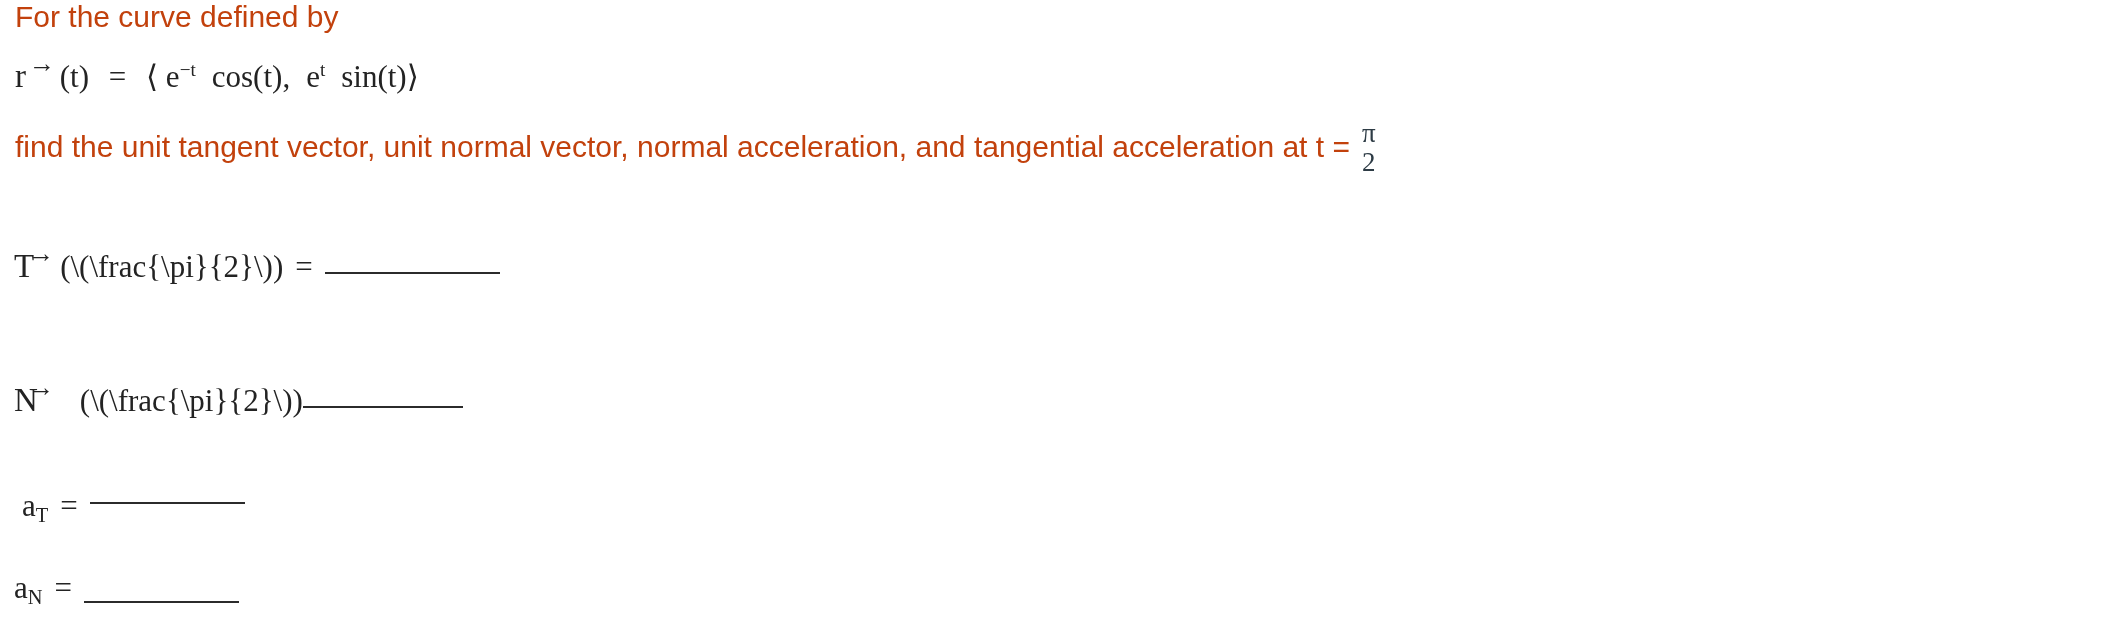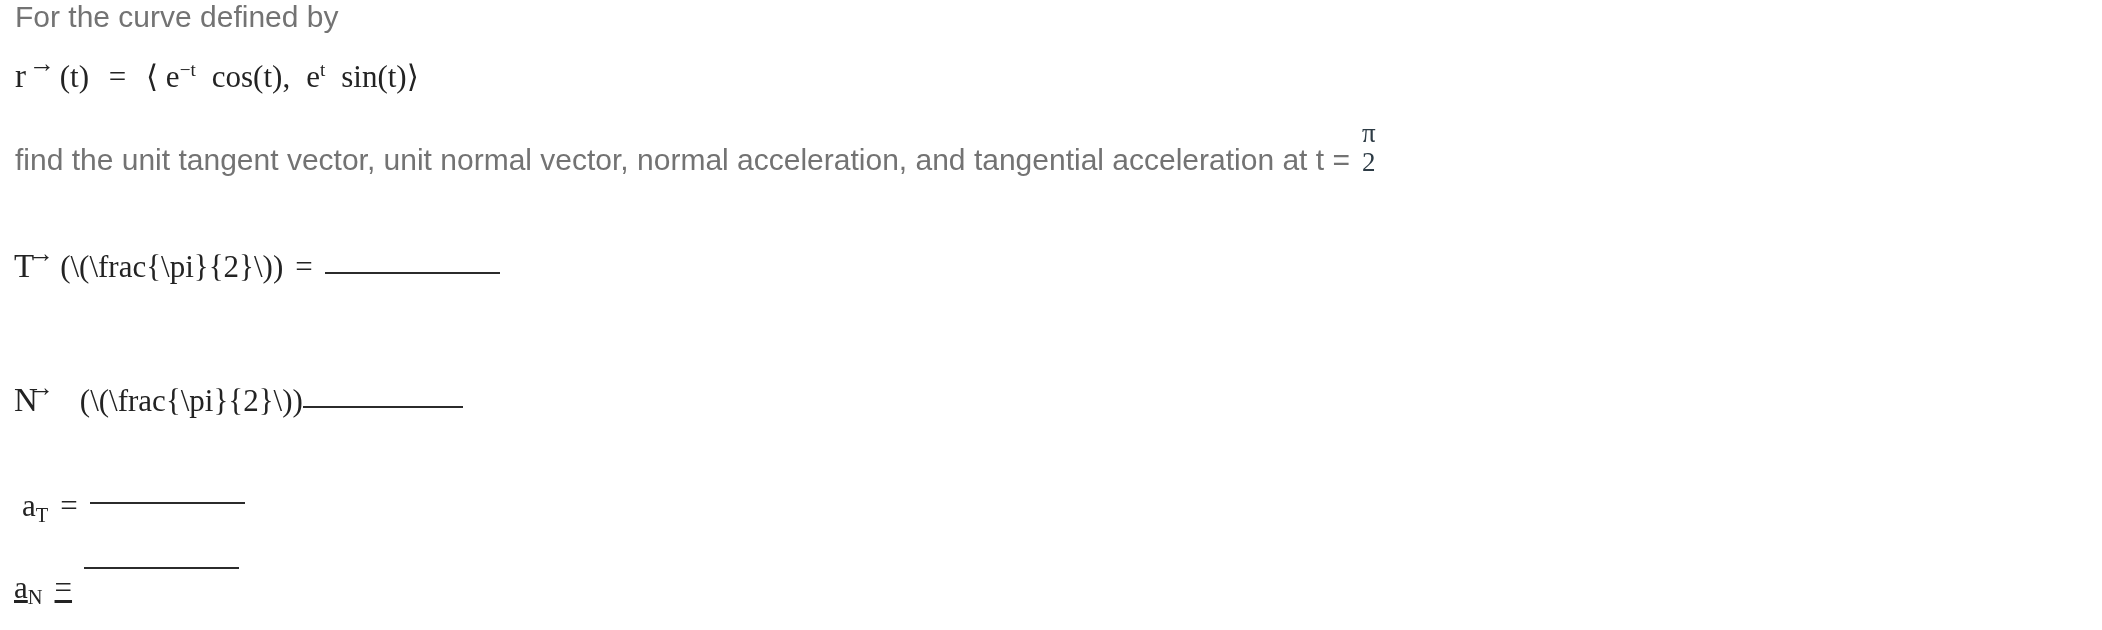"For the curve defined by" .prose { color: #737373 -> #c2410c }
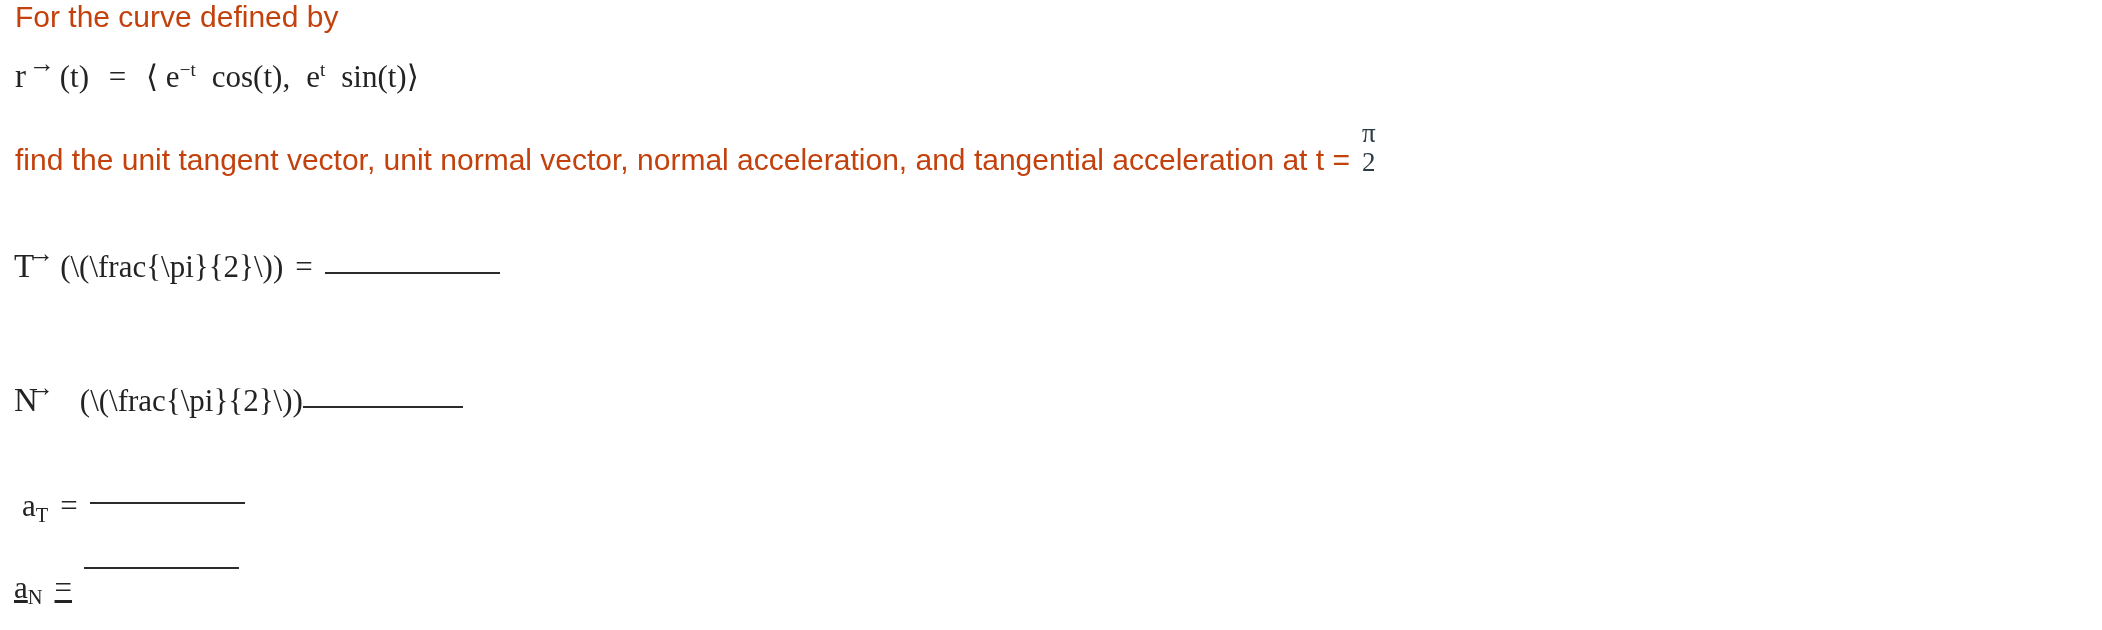"find the unit tangent vector," #line-question { align-items: flex-end -> center }
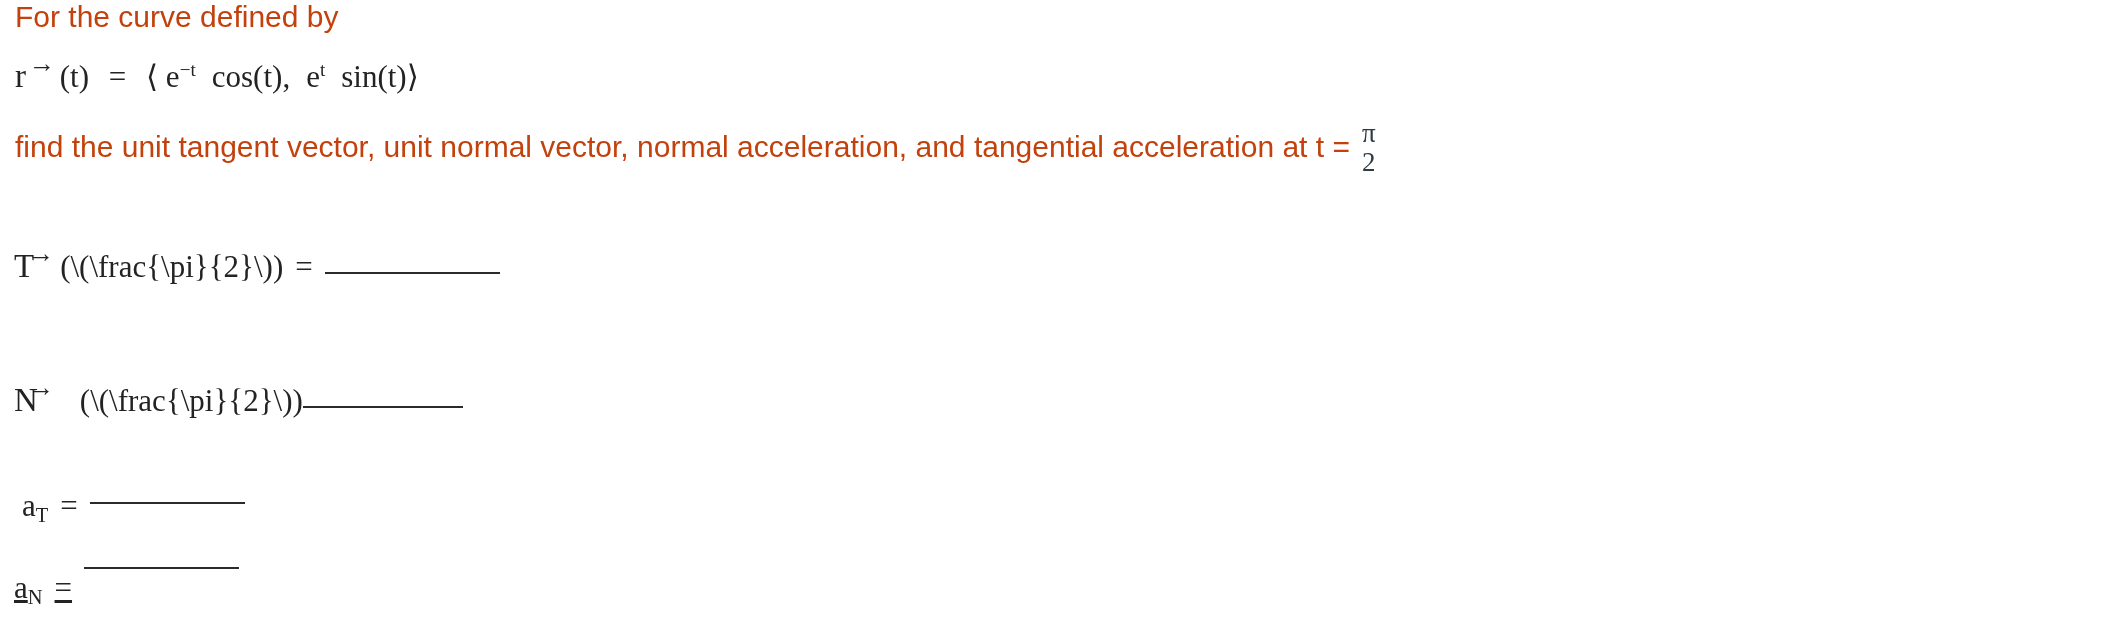"aN" #line-an { align-items: flex-start -> flex-end; text-decoration: underline -> none }
